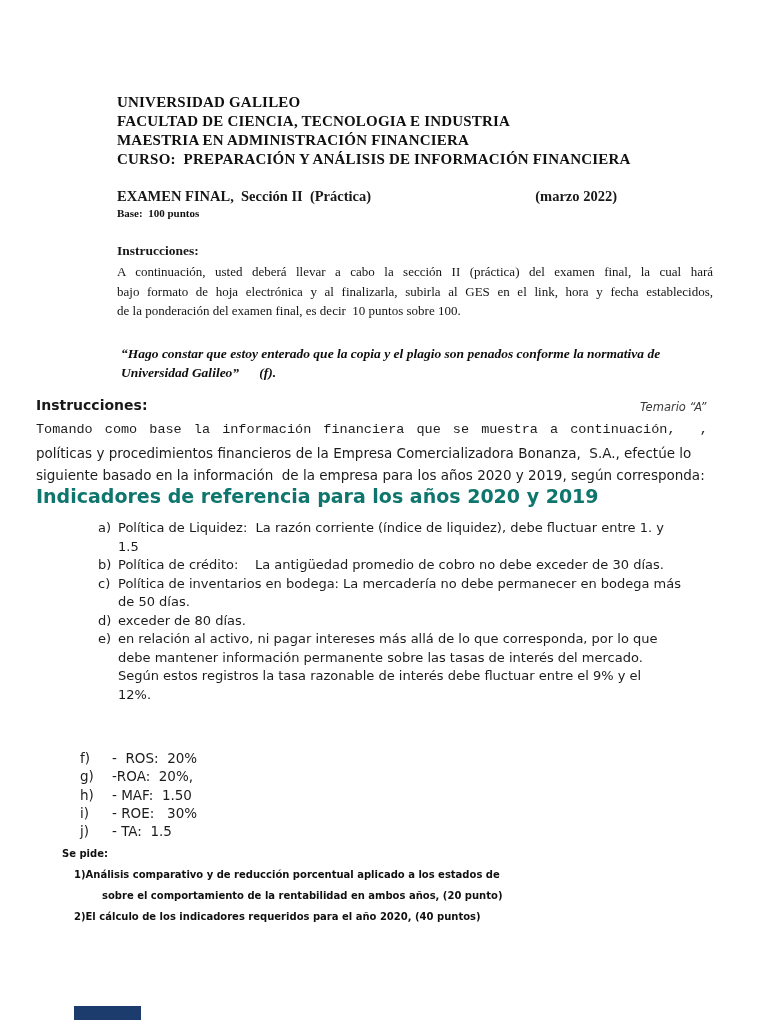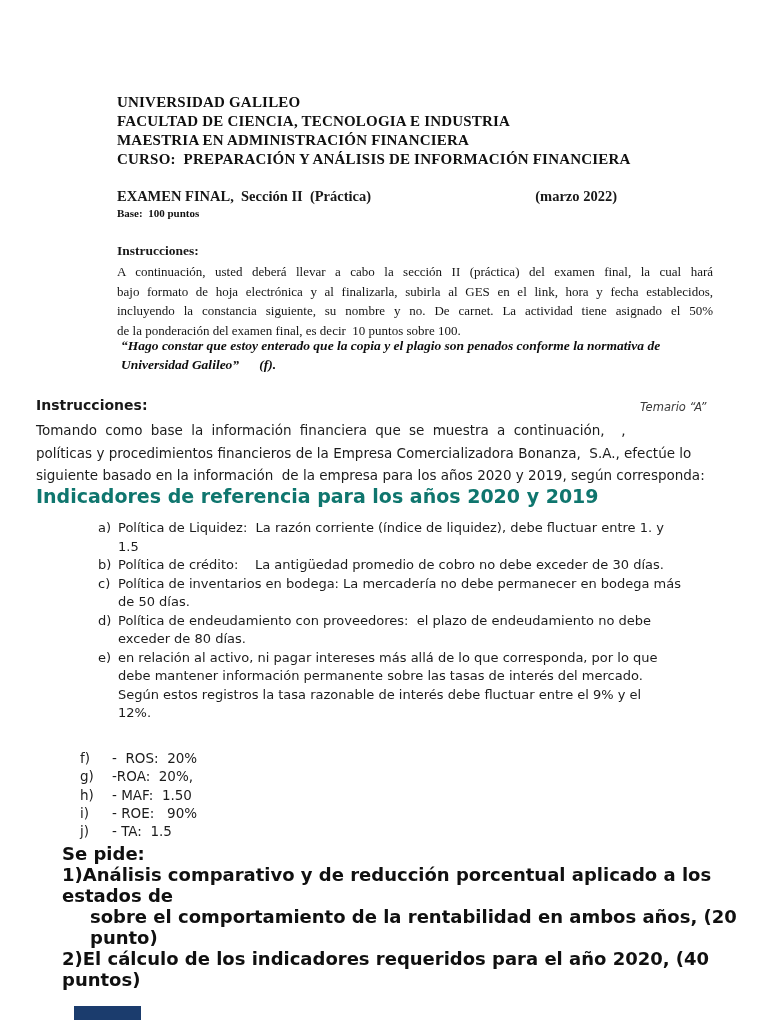"incluyendo la constancia siguiente, su" div.jt { html: <div>incluyendo la constancia siguiente, su nombre y no. De carnet. La actividad tiene asignado el 50%</div> -> none }
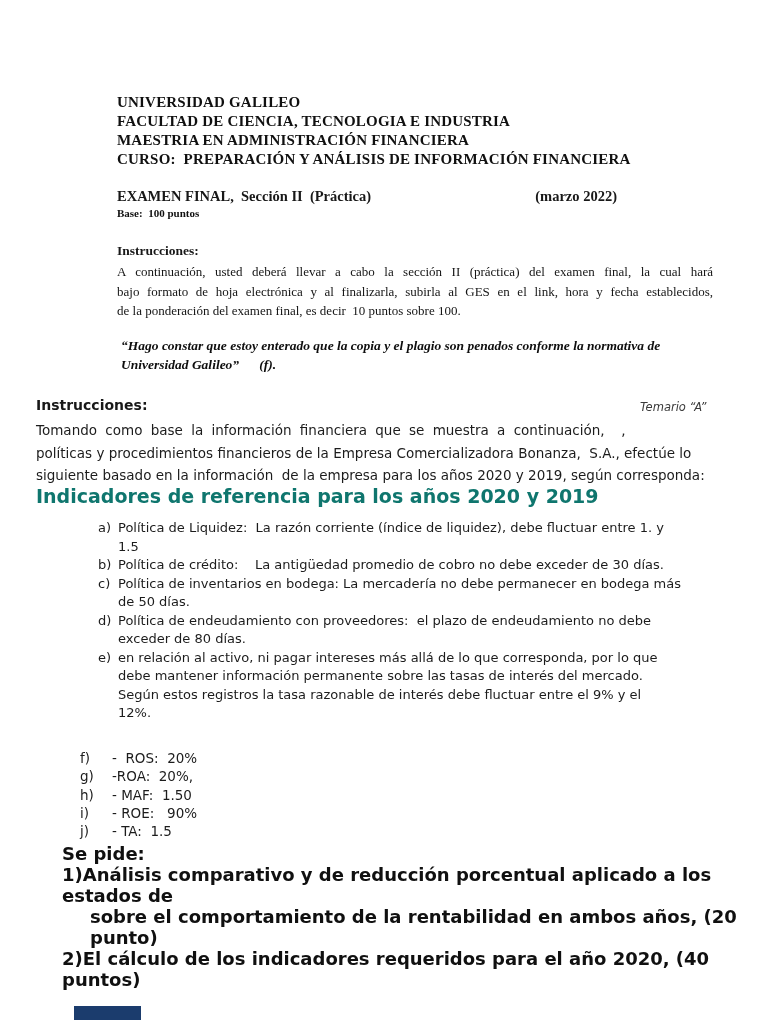"“Hago constar que estoy enterado" #oath { top: 336px -> 344px }
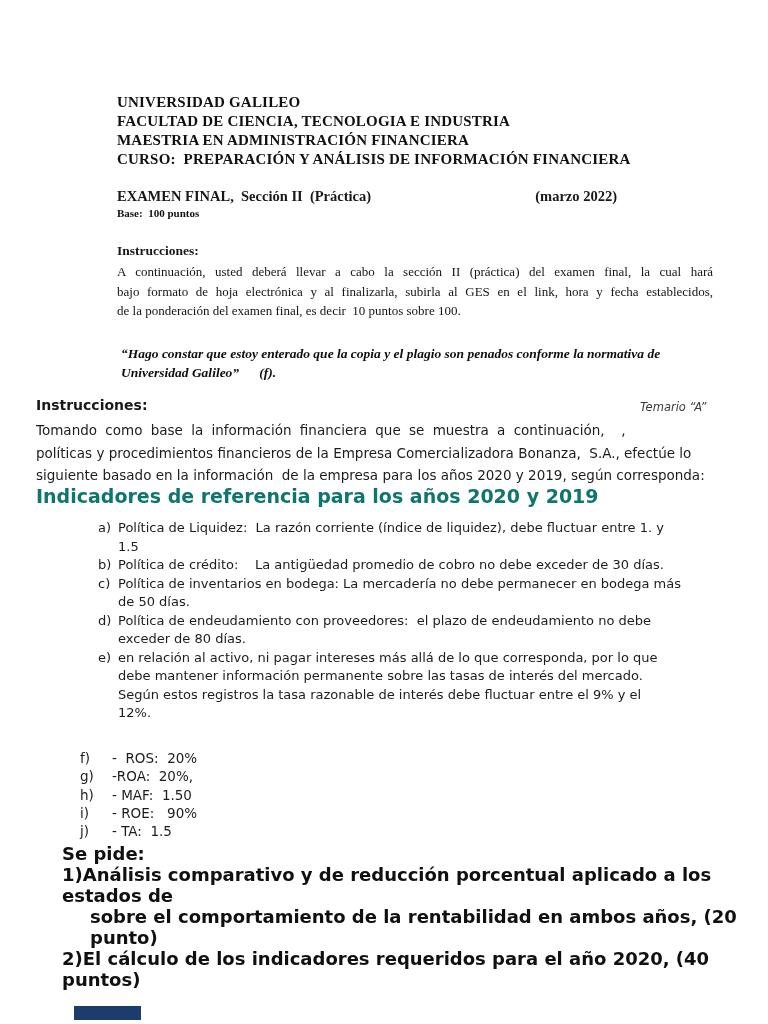"Tomando como base la información" #para2 .ws { font-family: none -> Liberation Mono, monospace }
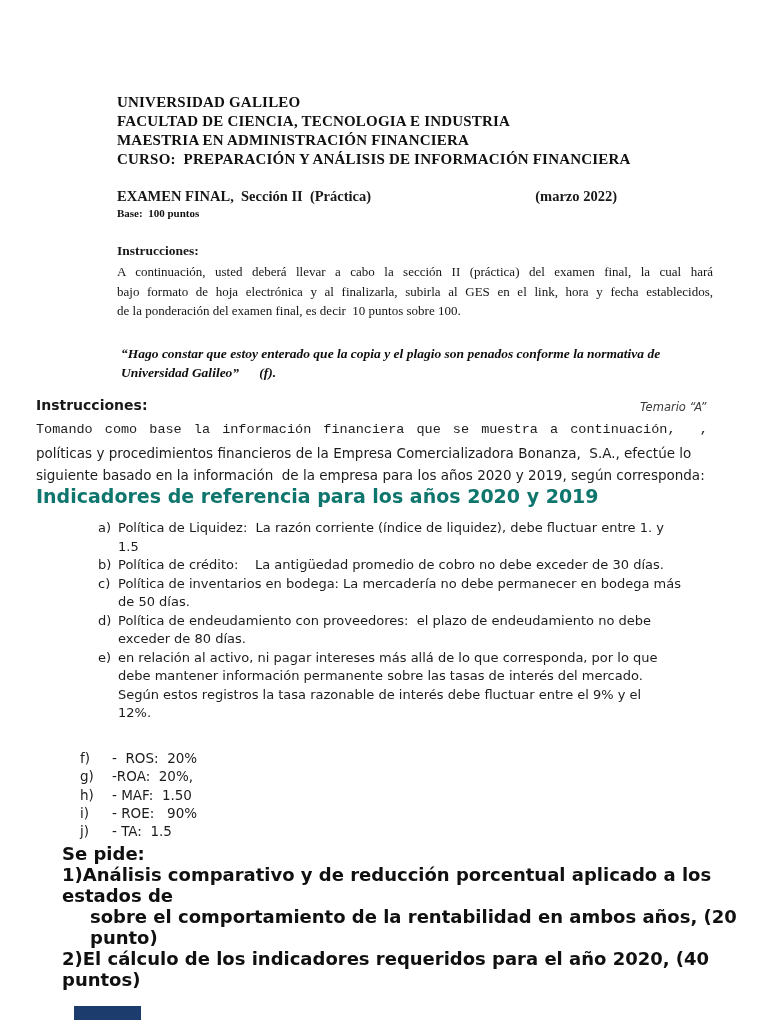"Política de endeudamiento con" div.ln { html: <div>Política de endeudamiento con proveedores: el plazo de endeudamiento no debe</div> -> none }
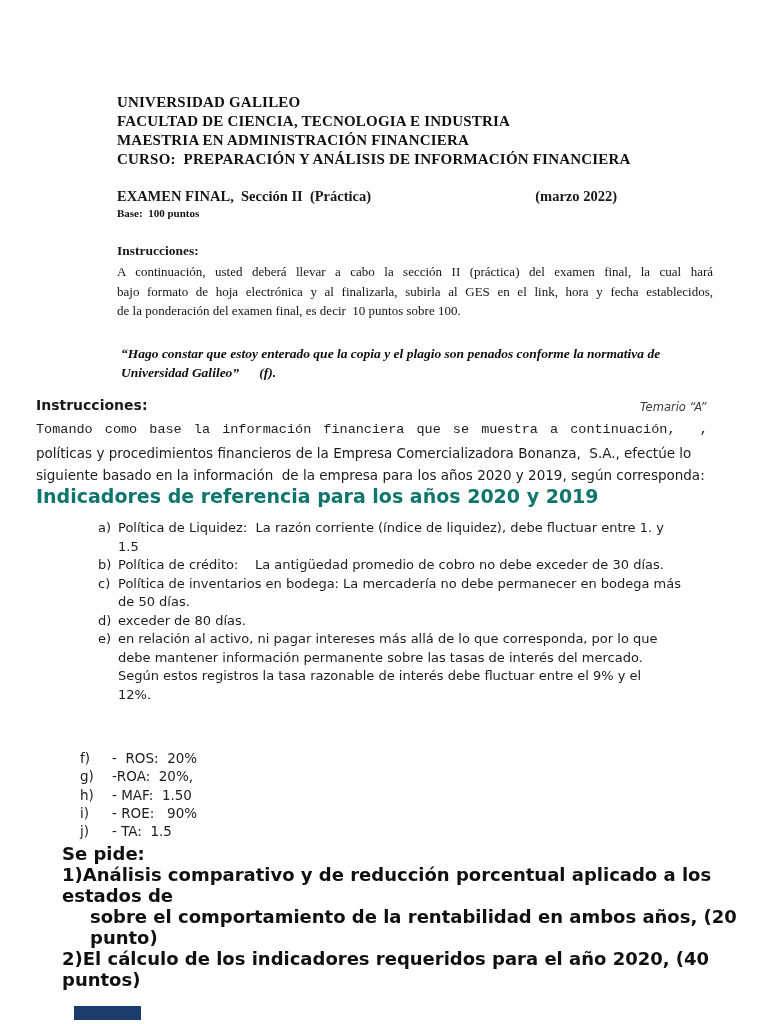"- ROE: 90%" span.ln { text: 90% -> 30% }
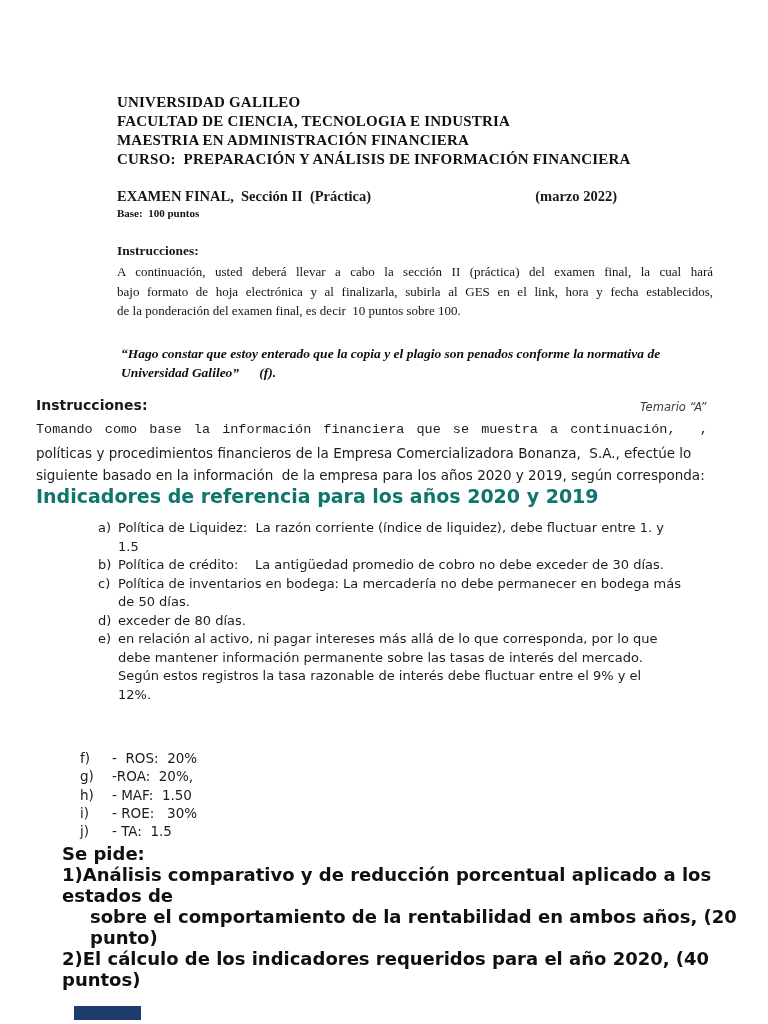"Se pide:" #tasks { font-size: 18px -> 10px }
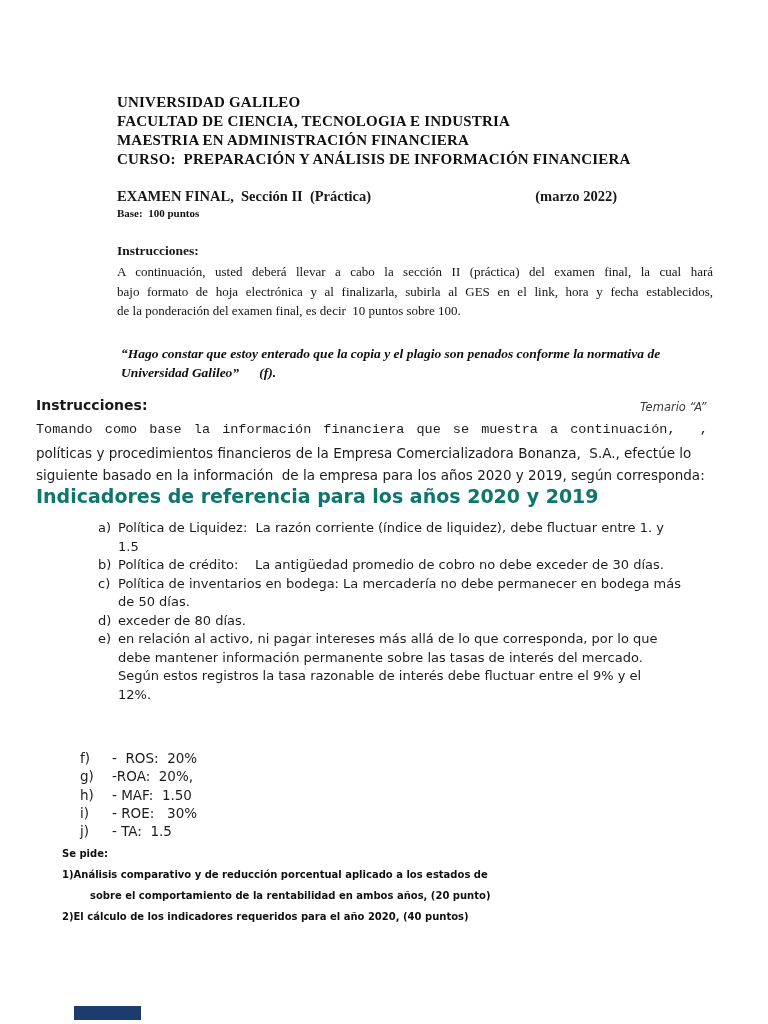"1)Análisis comparativo y de reducción" #tasks .titem { margin-left: 0 -> 12px }
